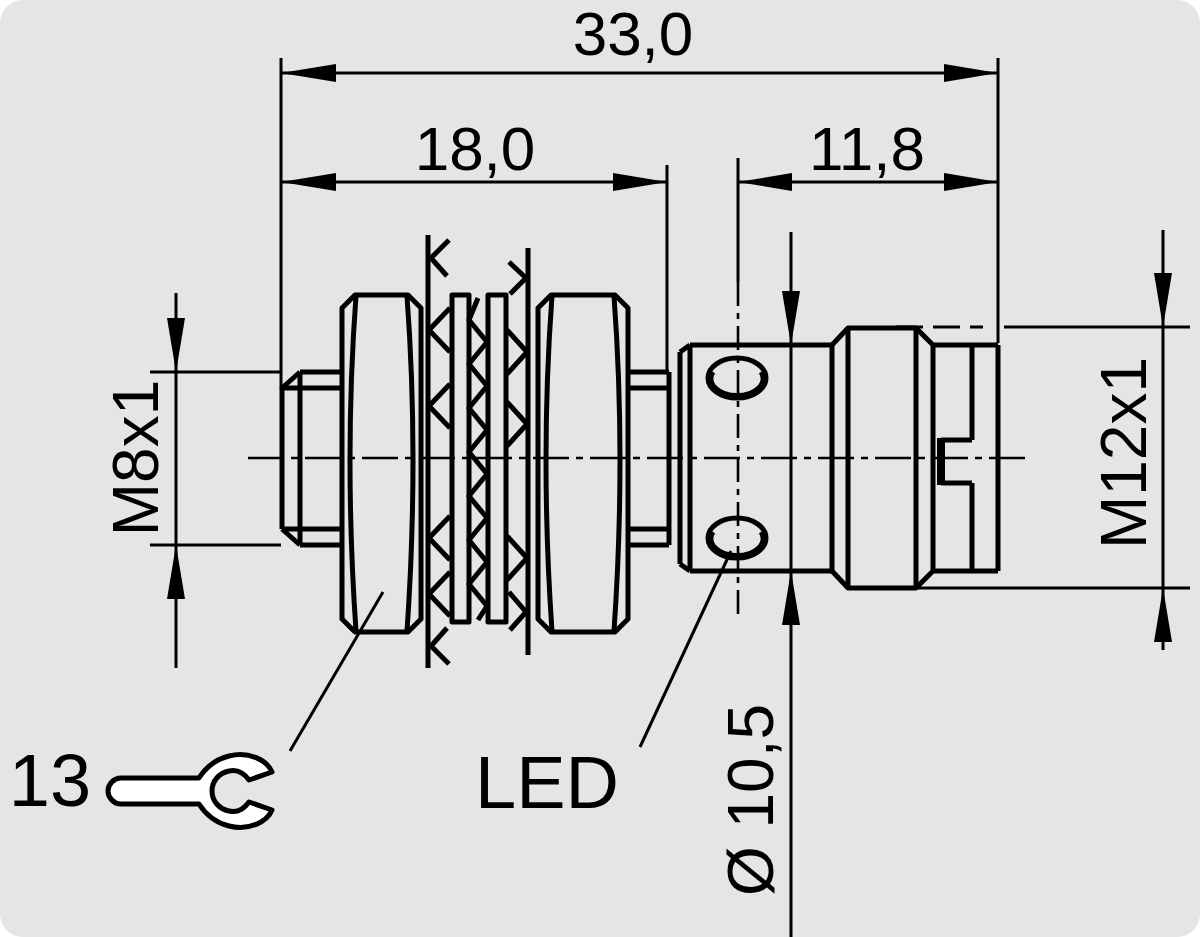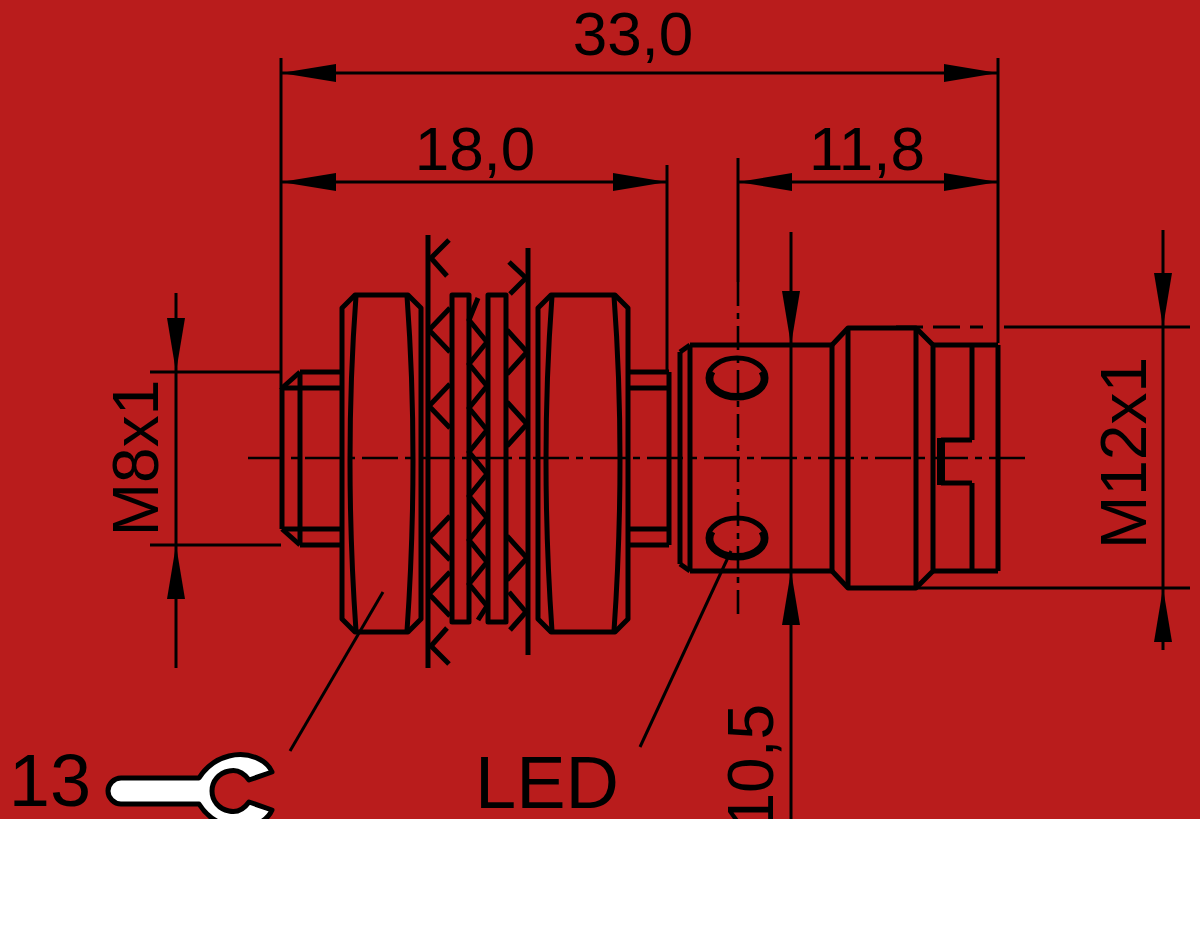"33,0" .stage { background: #b91c1c -> #e5e5e5; border-radius: none -> 23px; height: 819px -> 937px }
